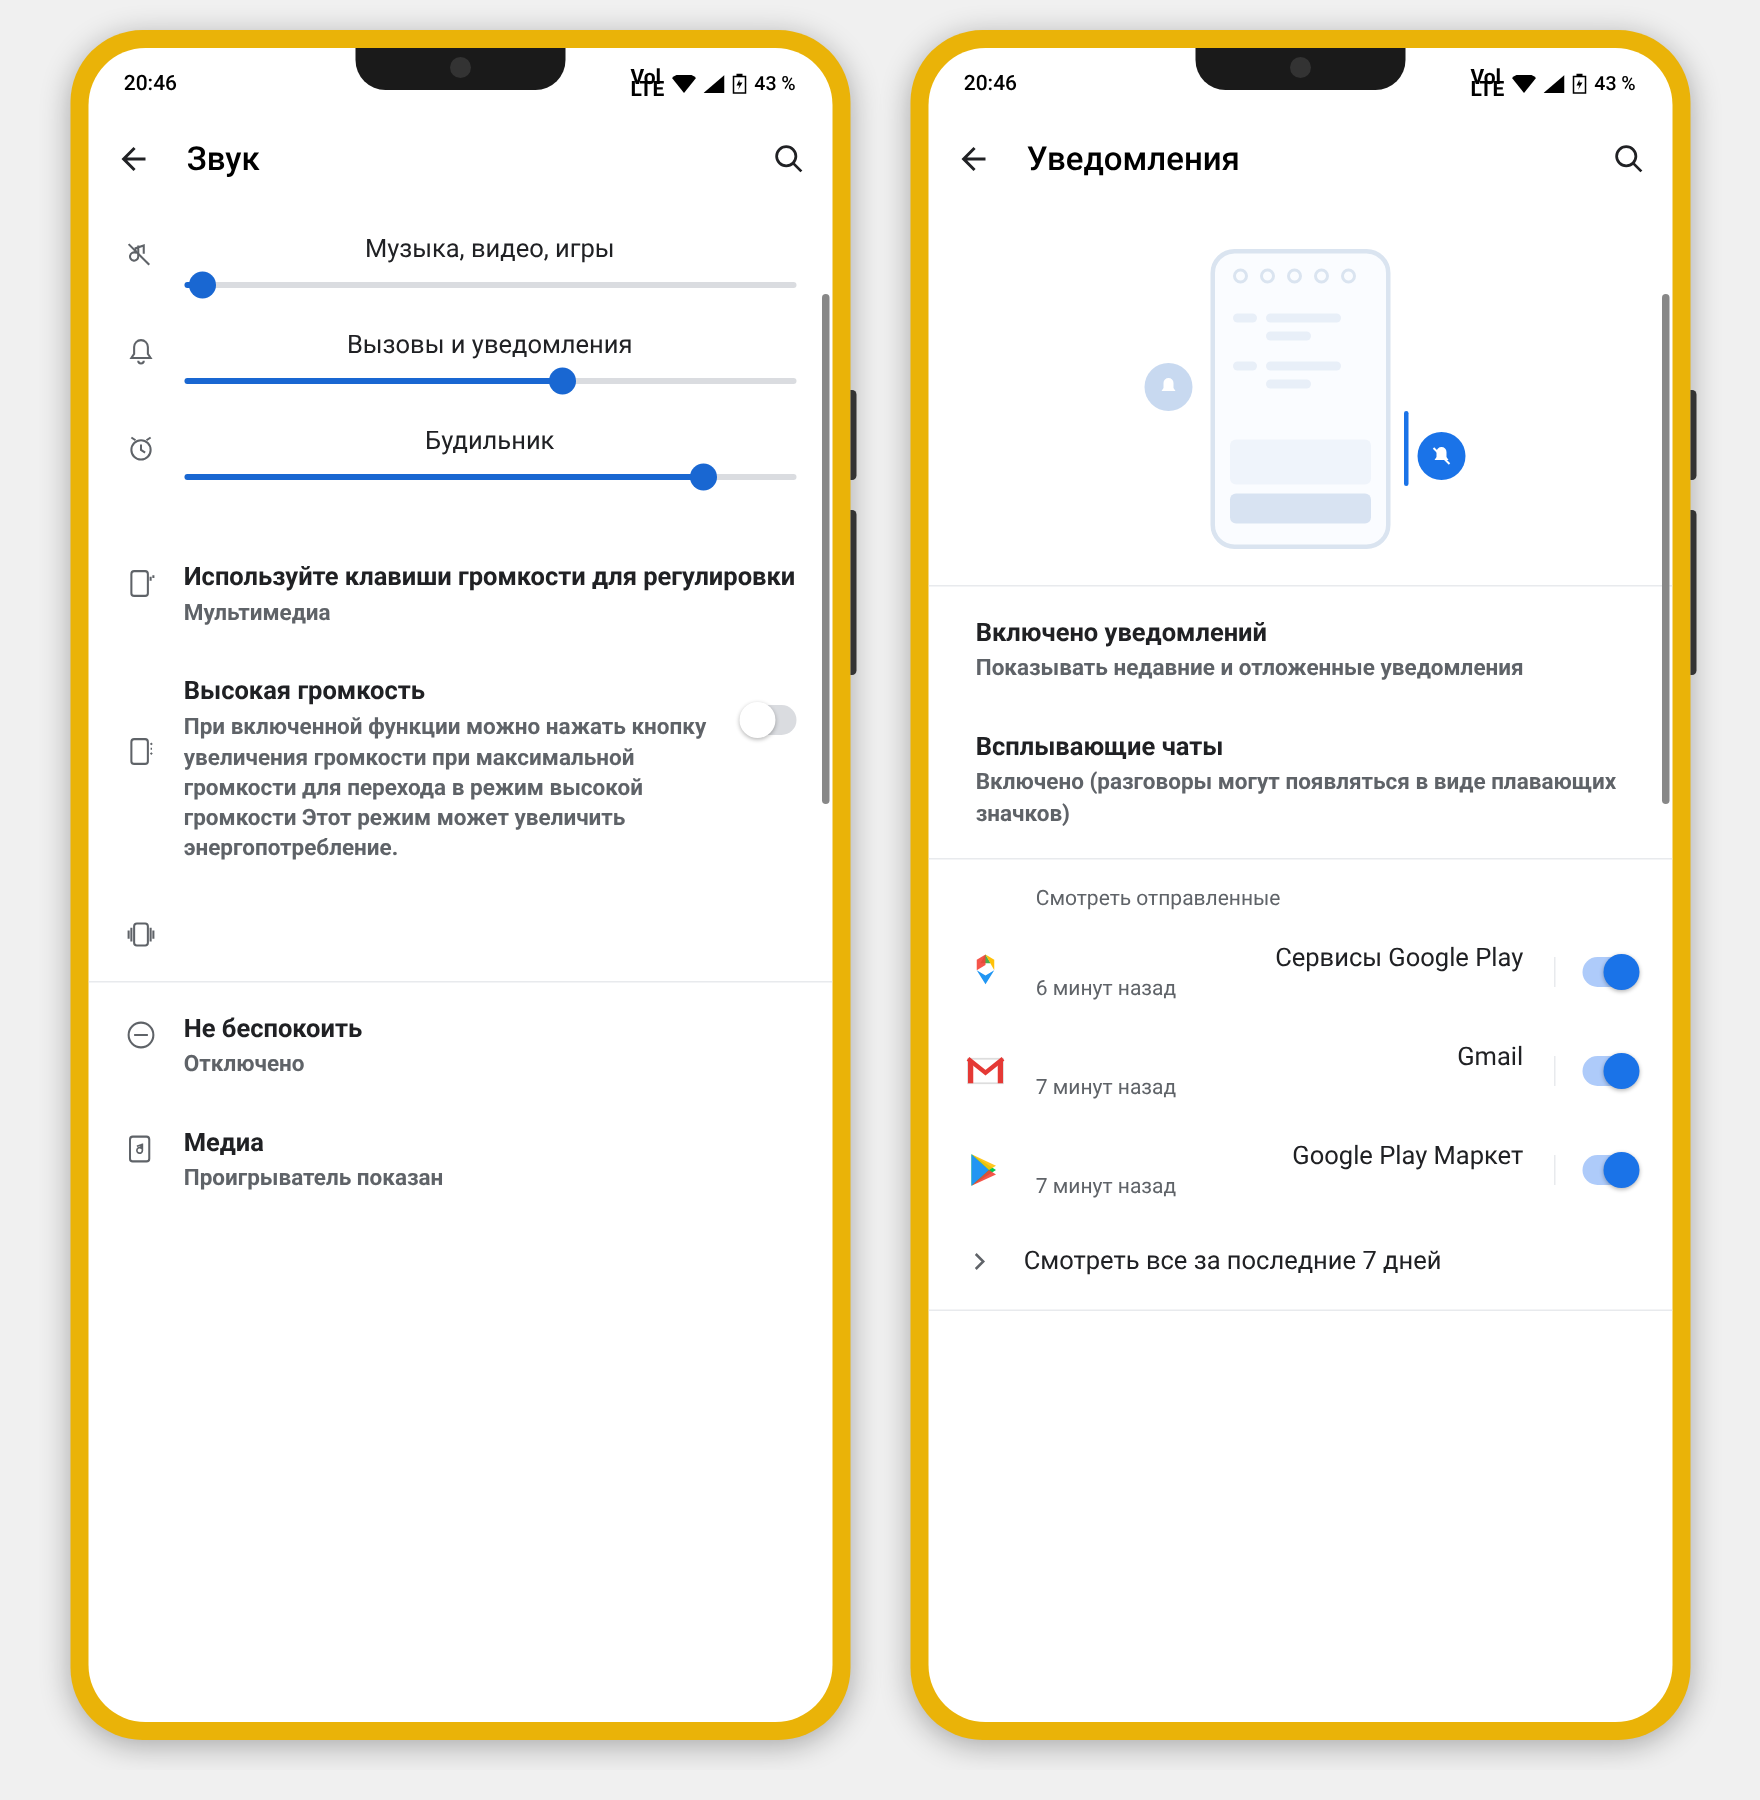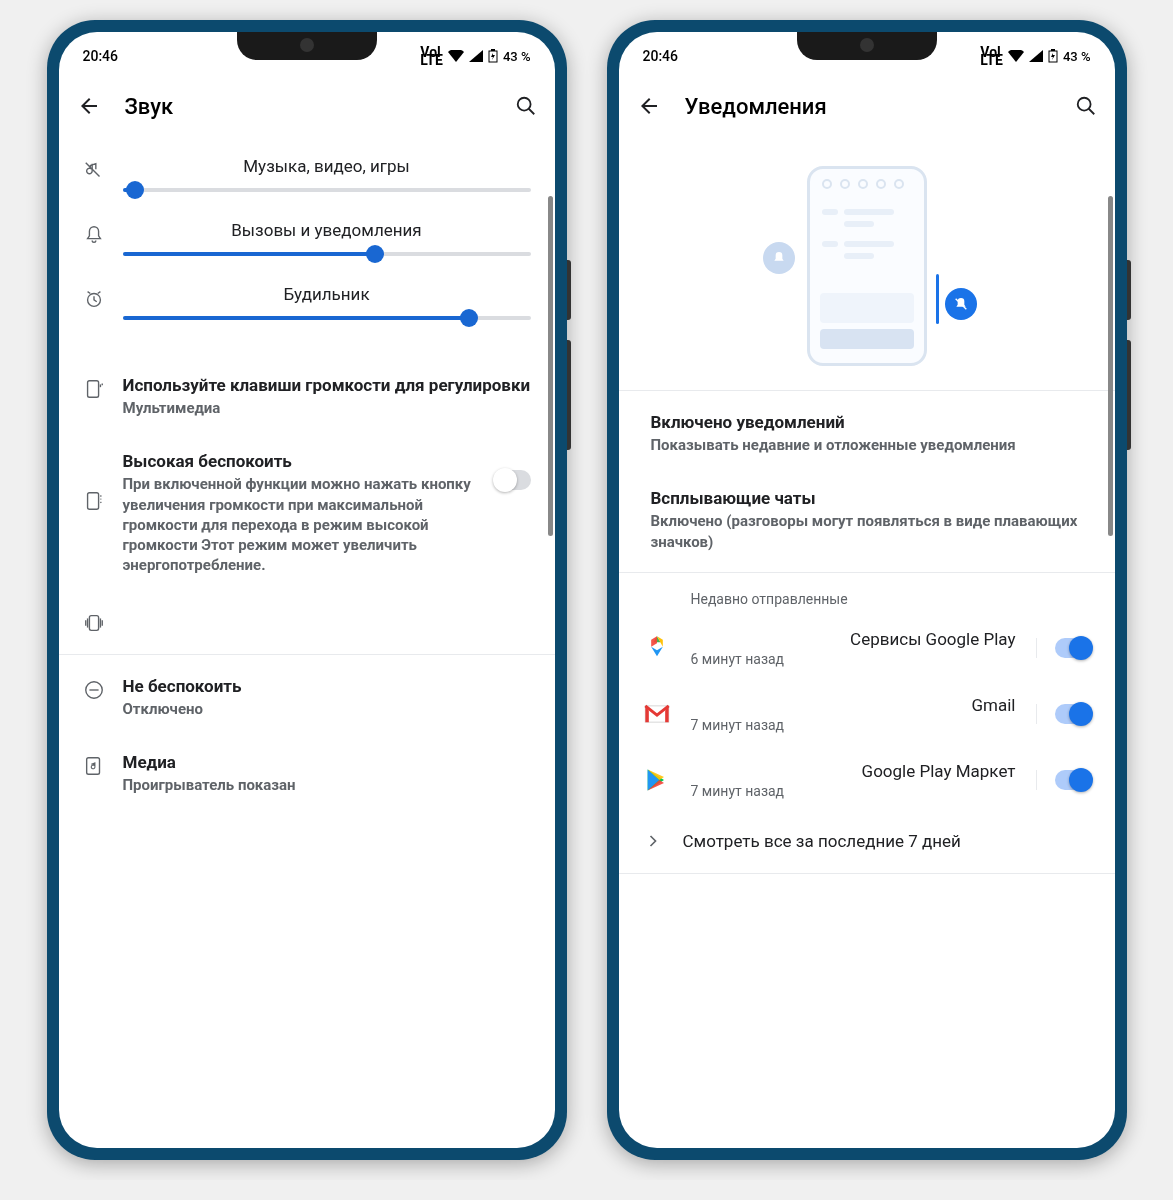"20:46" .phone { background: #0c4a6e -> #eab308 }
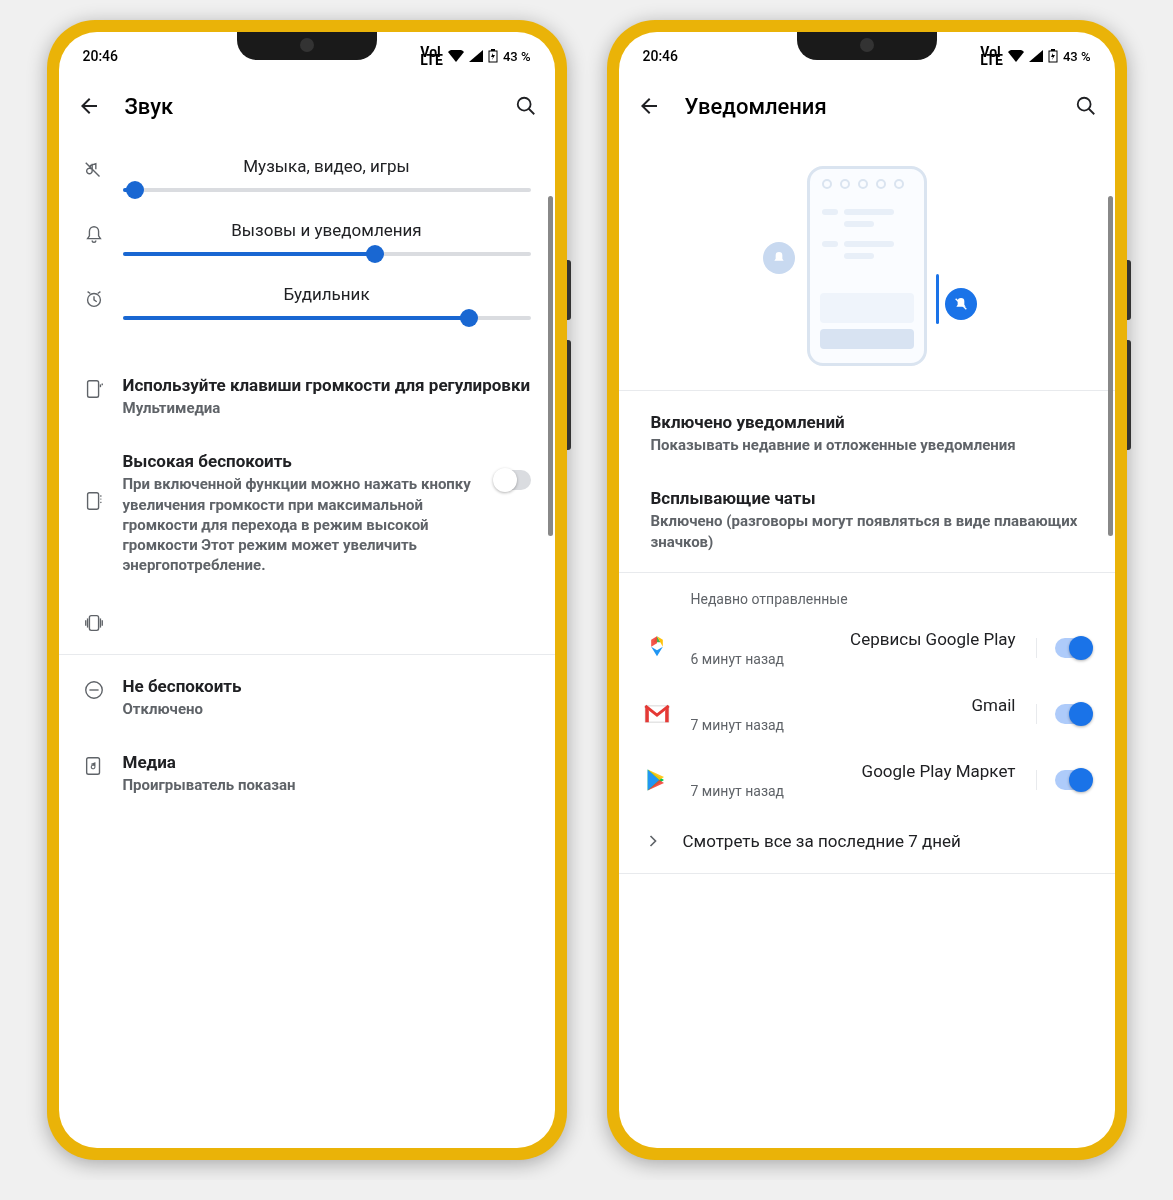"Высокая беспокоить" div.setting-title { text: беспокоить -> громкость }
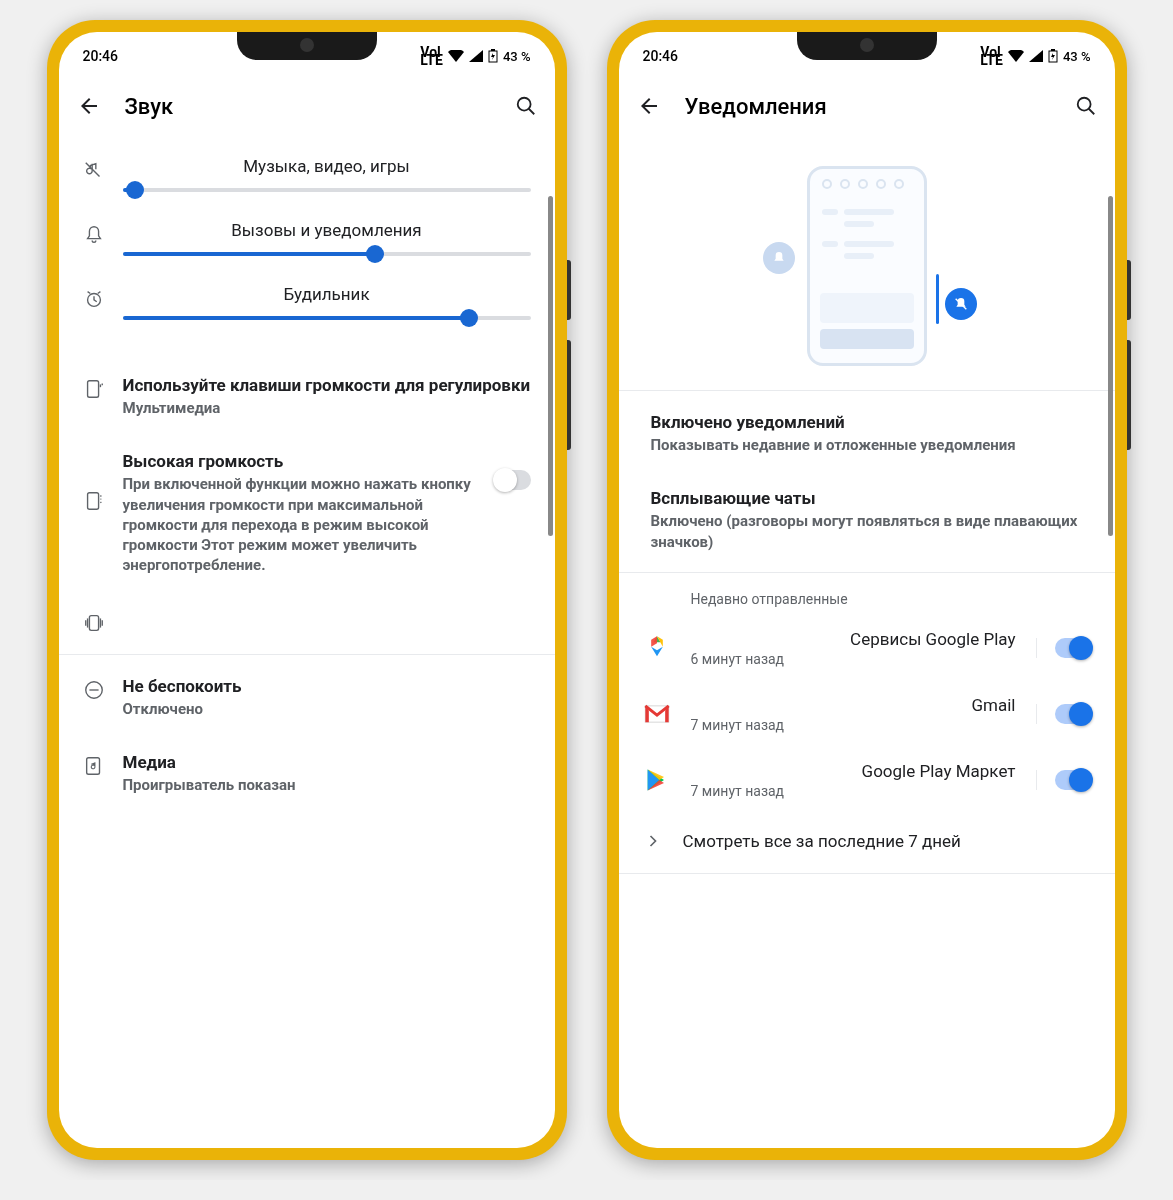"Недавно отправленные" div.section-header { text: Недавно -> Смотреть }
